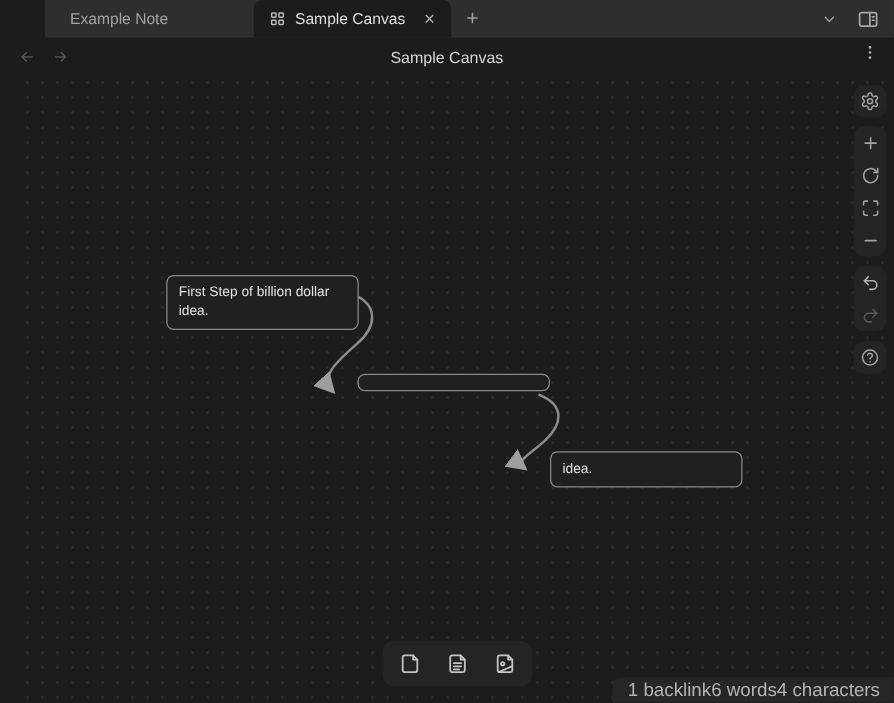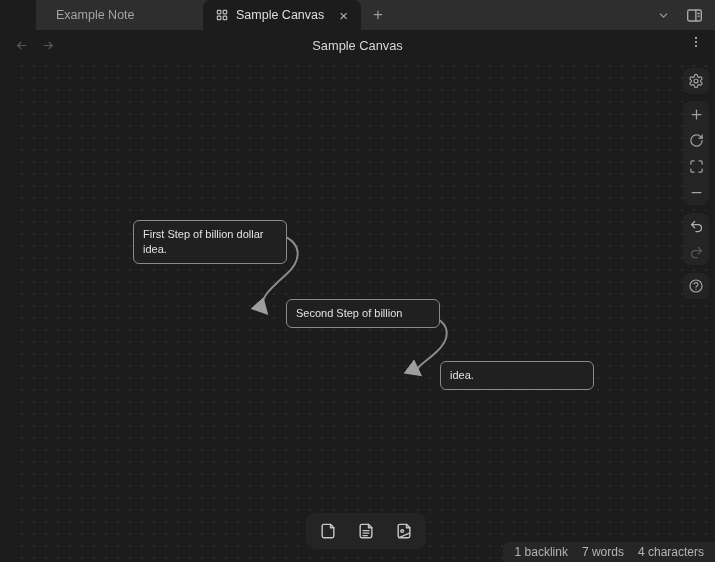"Second Step of billion" span { html: <span>Second Step of billion</span> -> none }
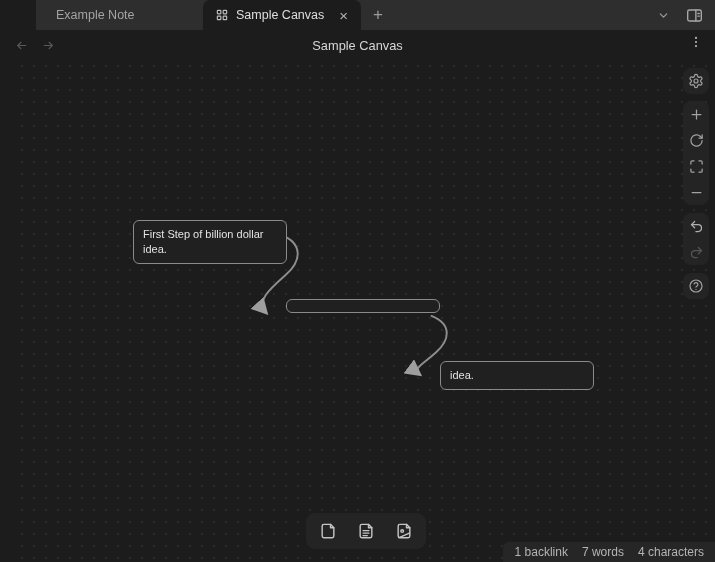"1 backlink" .status-bar { font-size: 12px -> 15px; gap: 14px -> none }
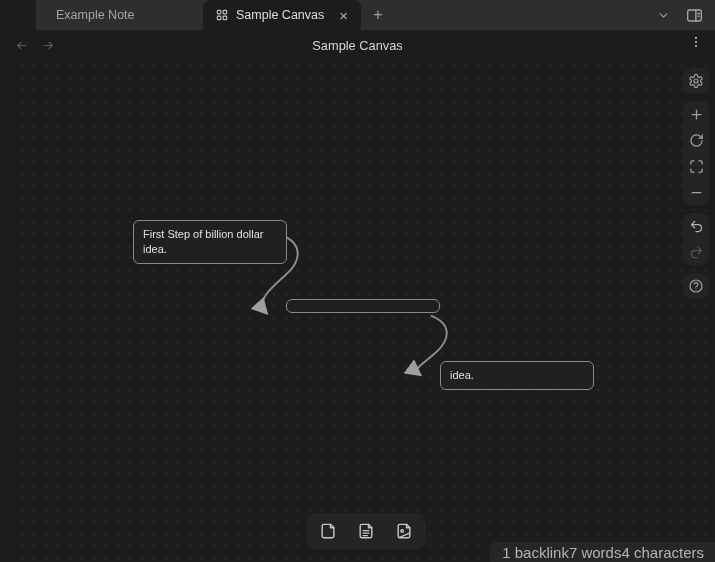"7 words" span { text: 7 -> 6 }
